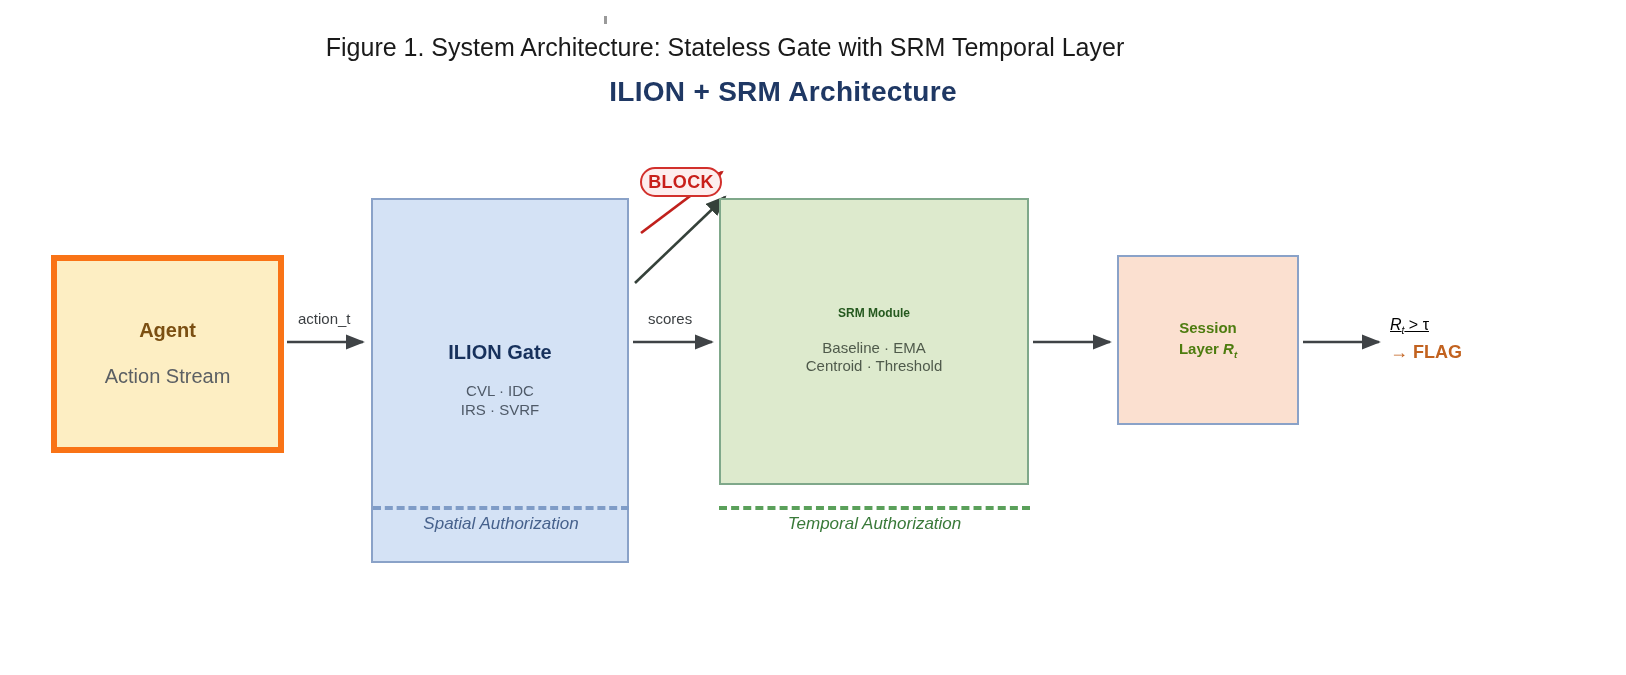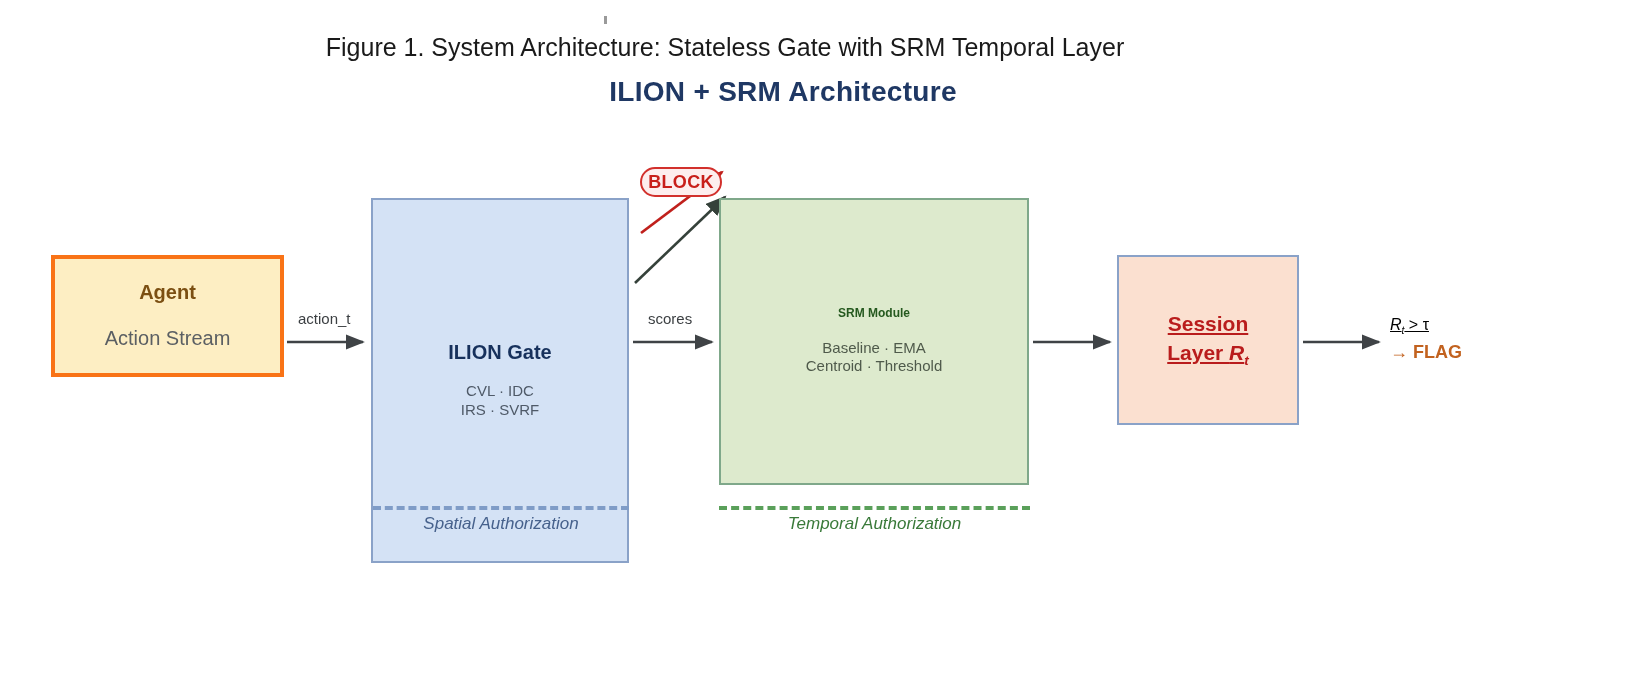"Agent" #node-agent { border: 4px solid #f97316 -> 6px solid #f97316; height: 122px -> 198px }
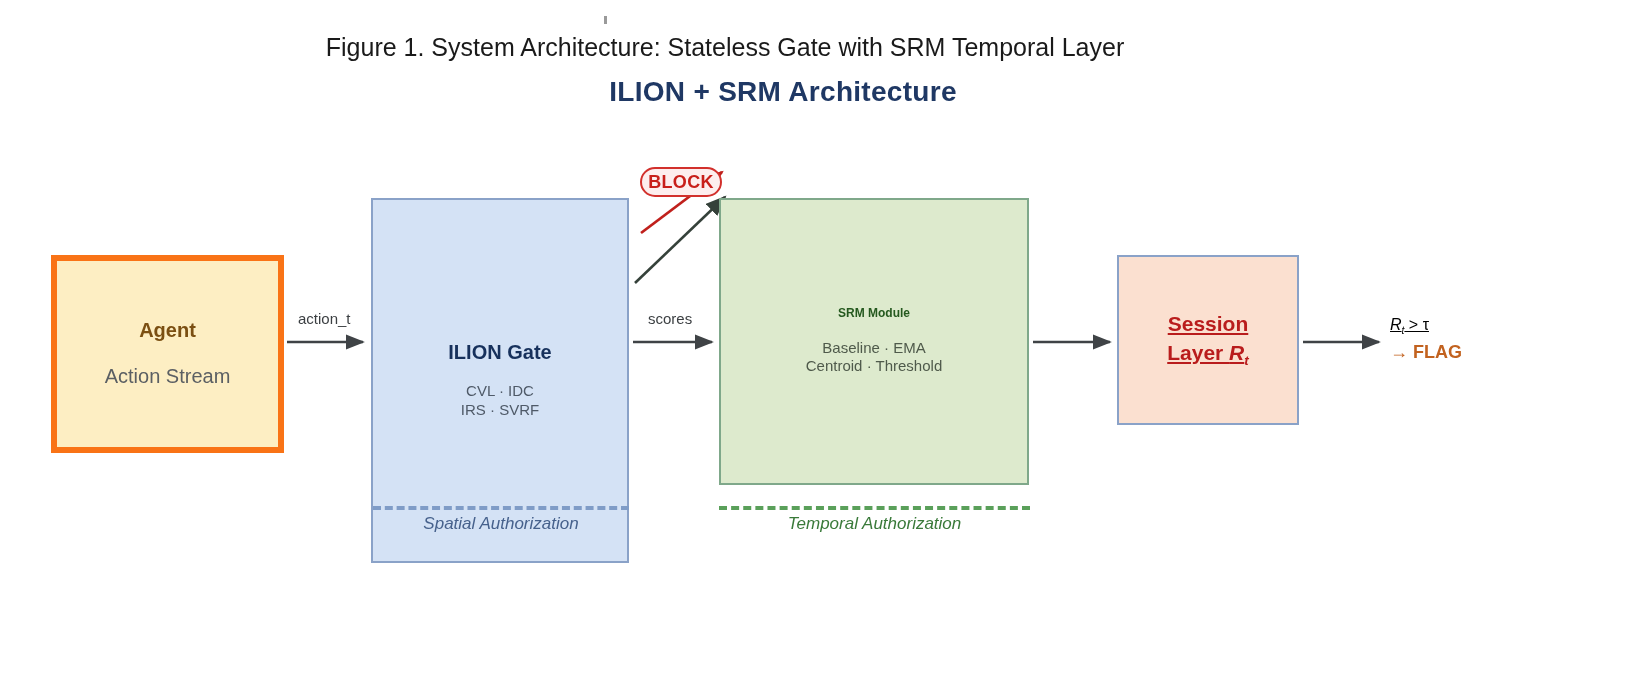"Session" #node-session .title { color: #b91c1c -> #4d7c0f; font-size: 21px -> 15px; text-decoration: underline -> none }
